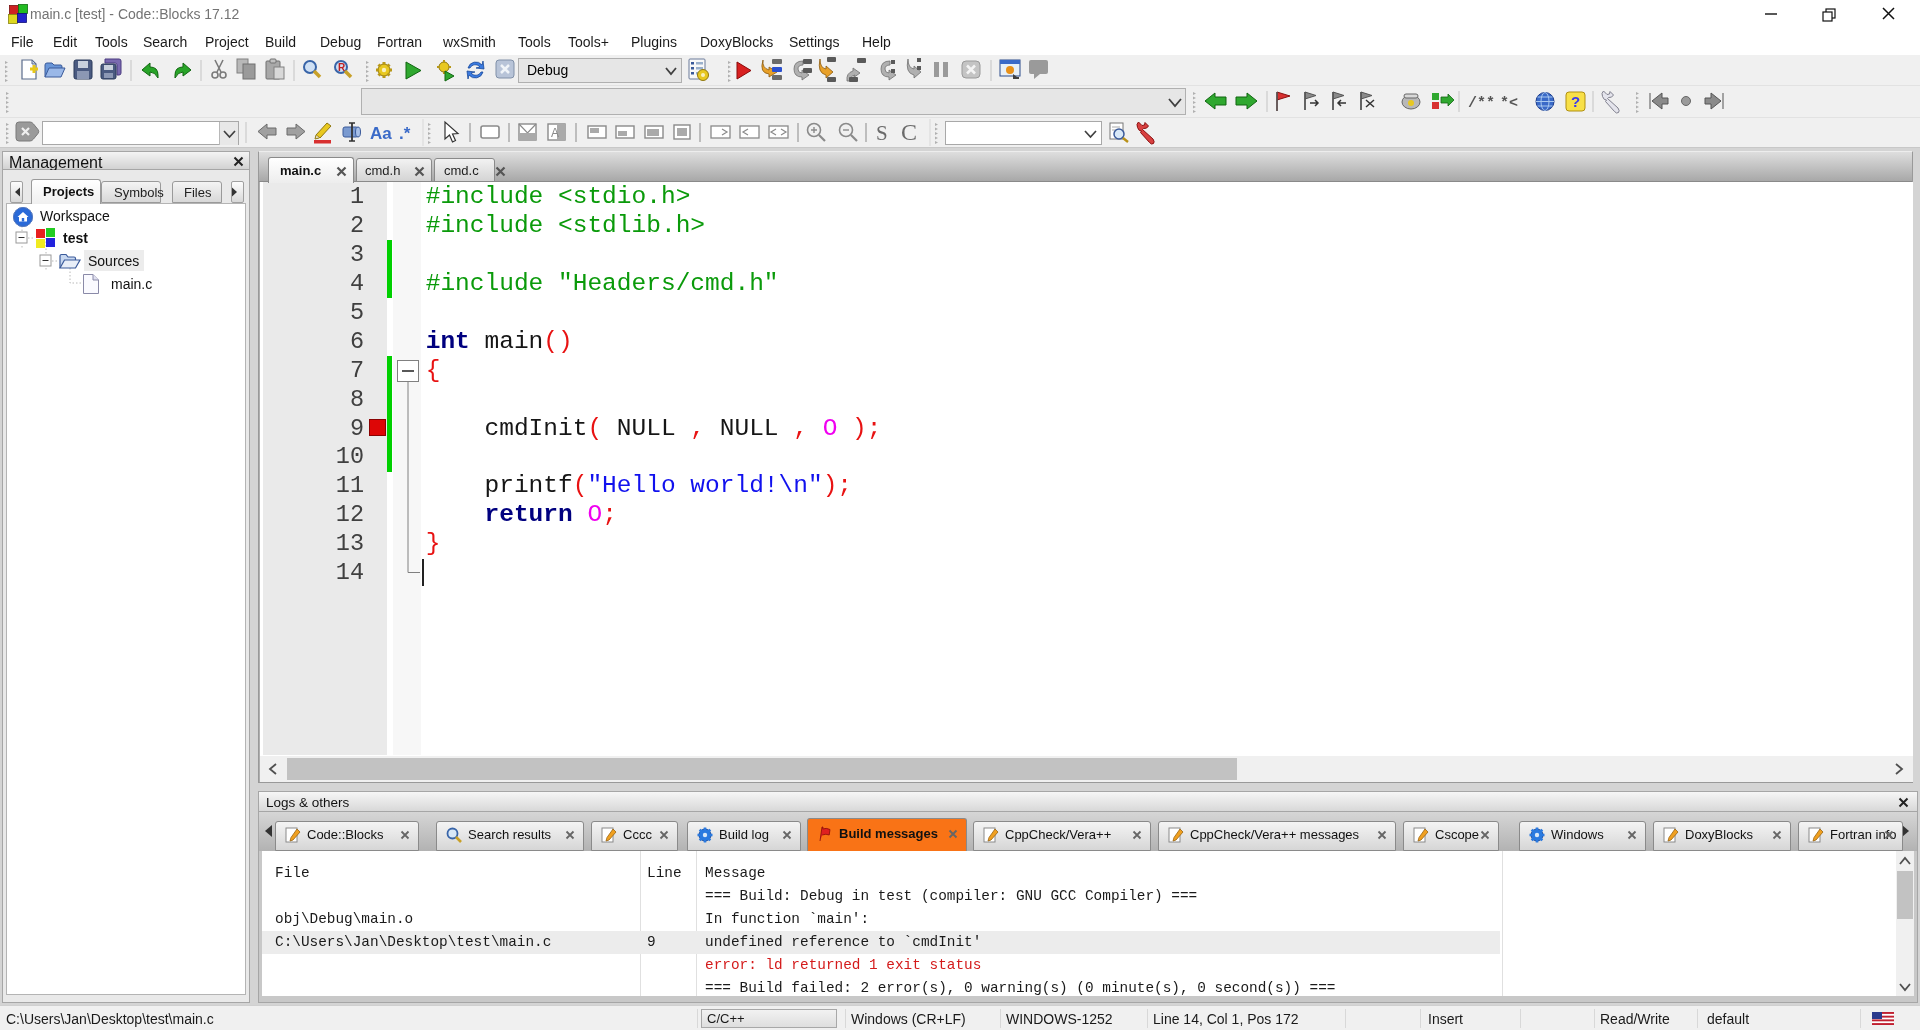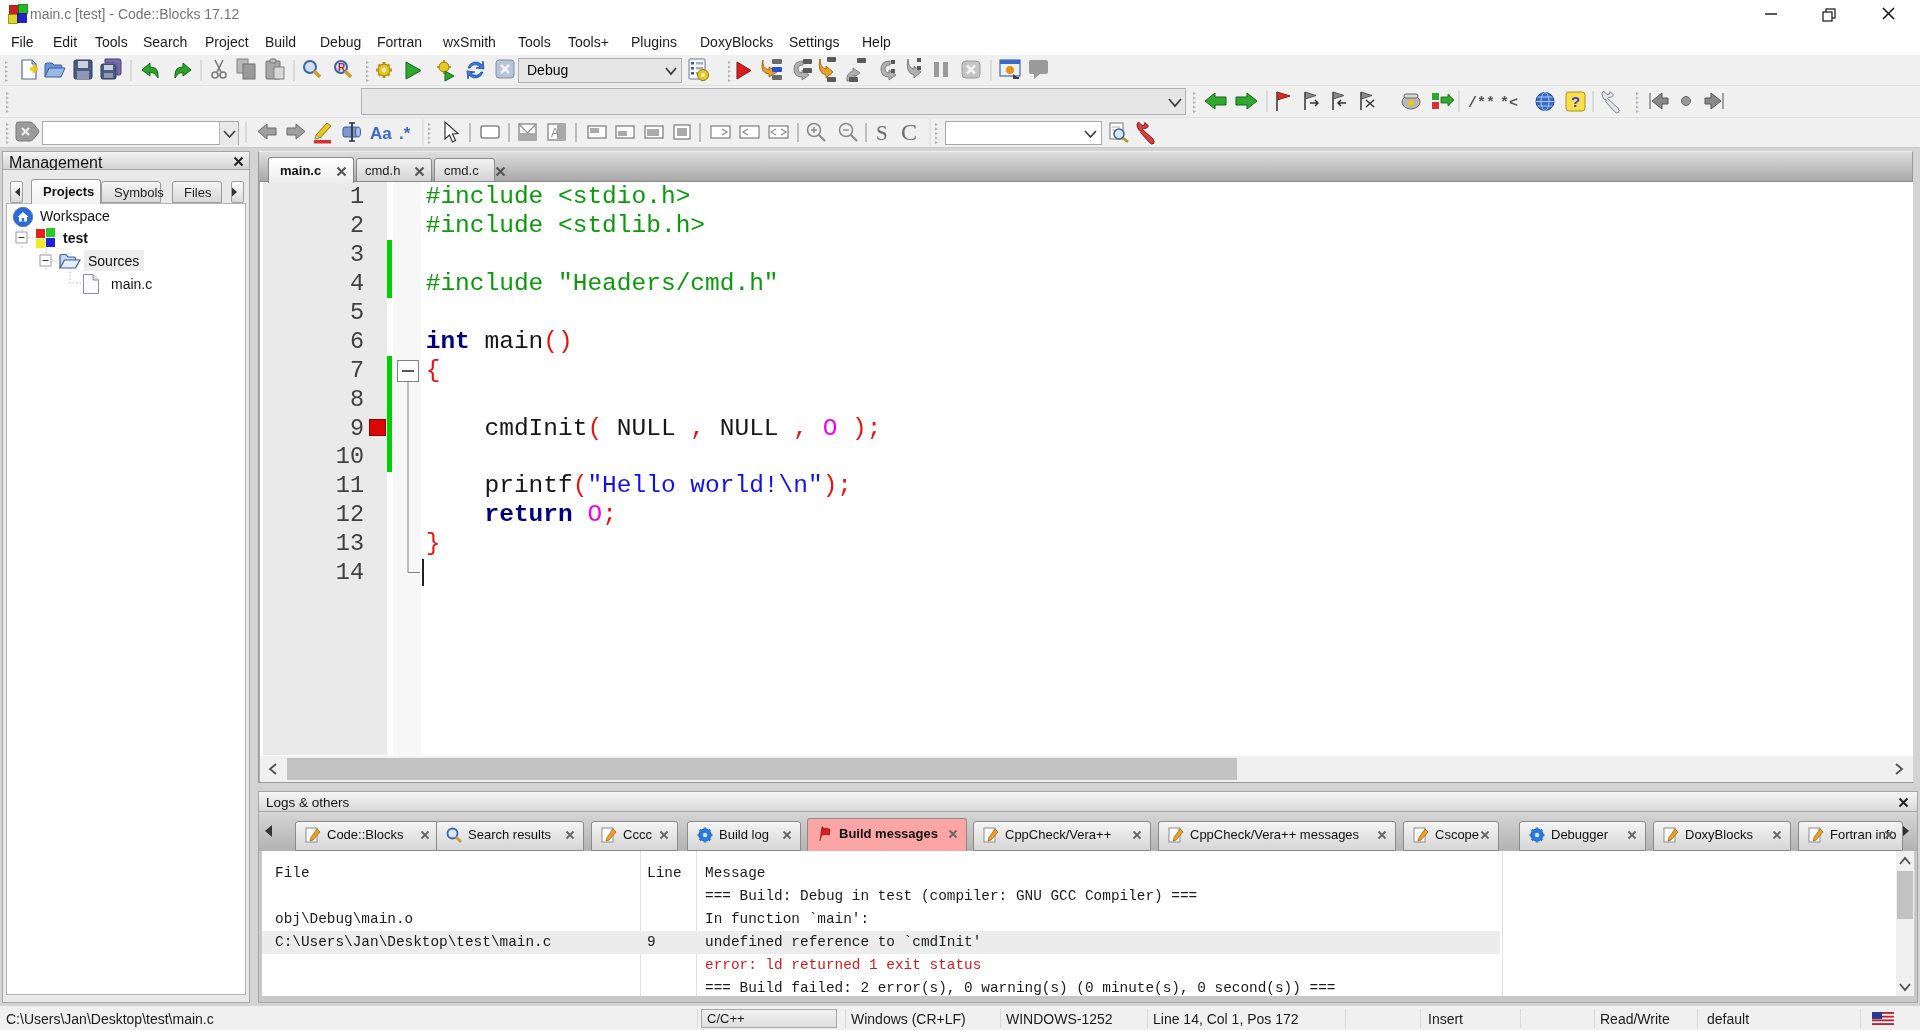"Code::Blocks" div.abs { left: 36px -> 16px }
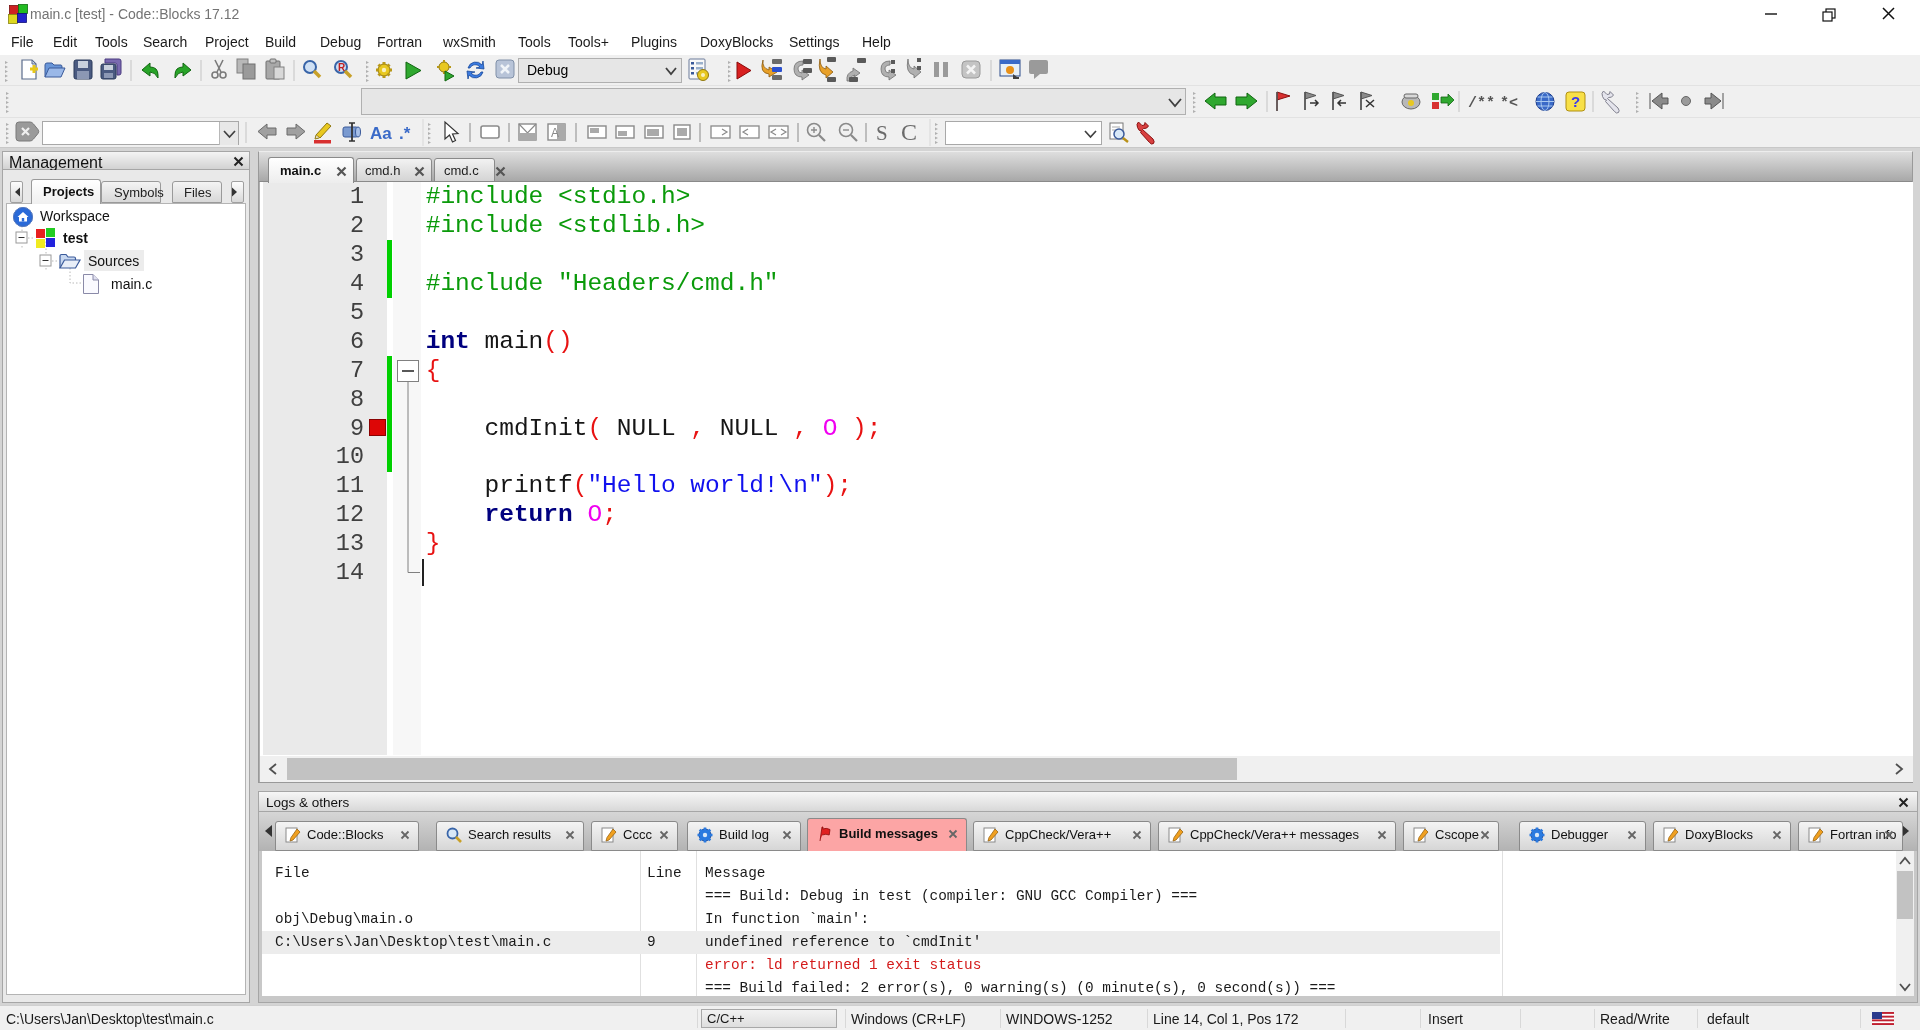"Build messages" div.abs { background: #fca5a5 -> #f97316 }
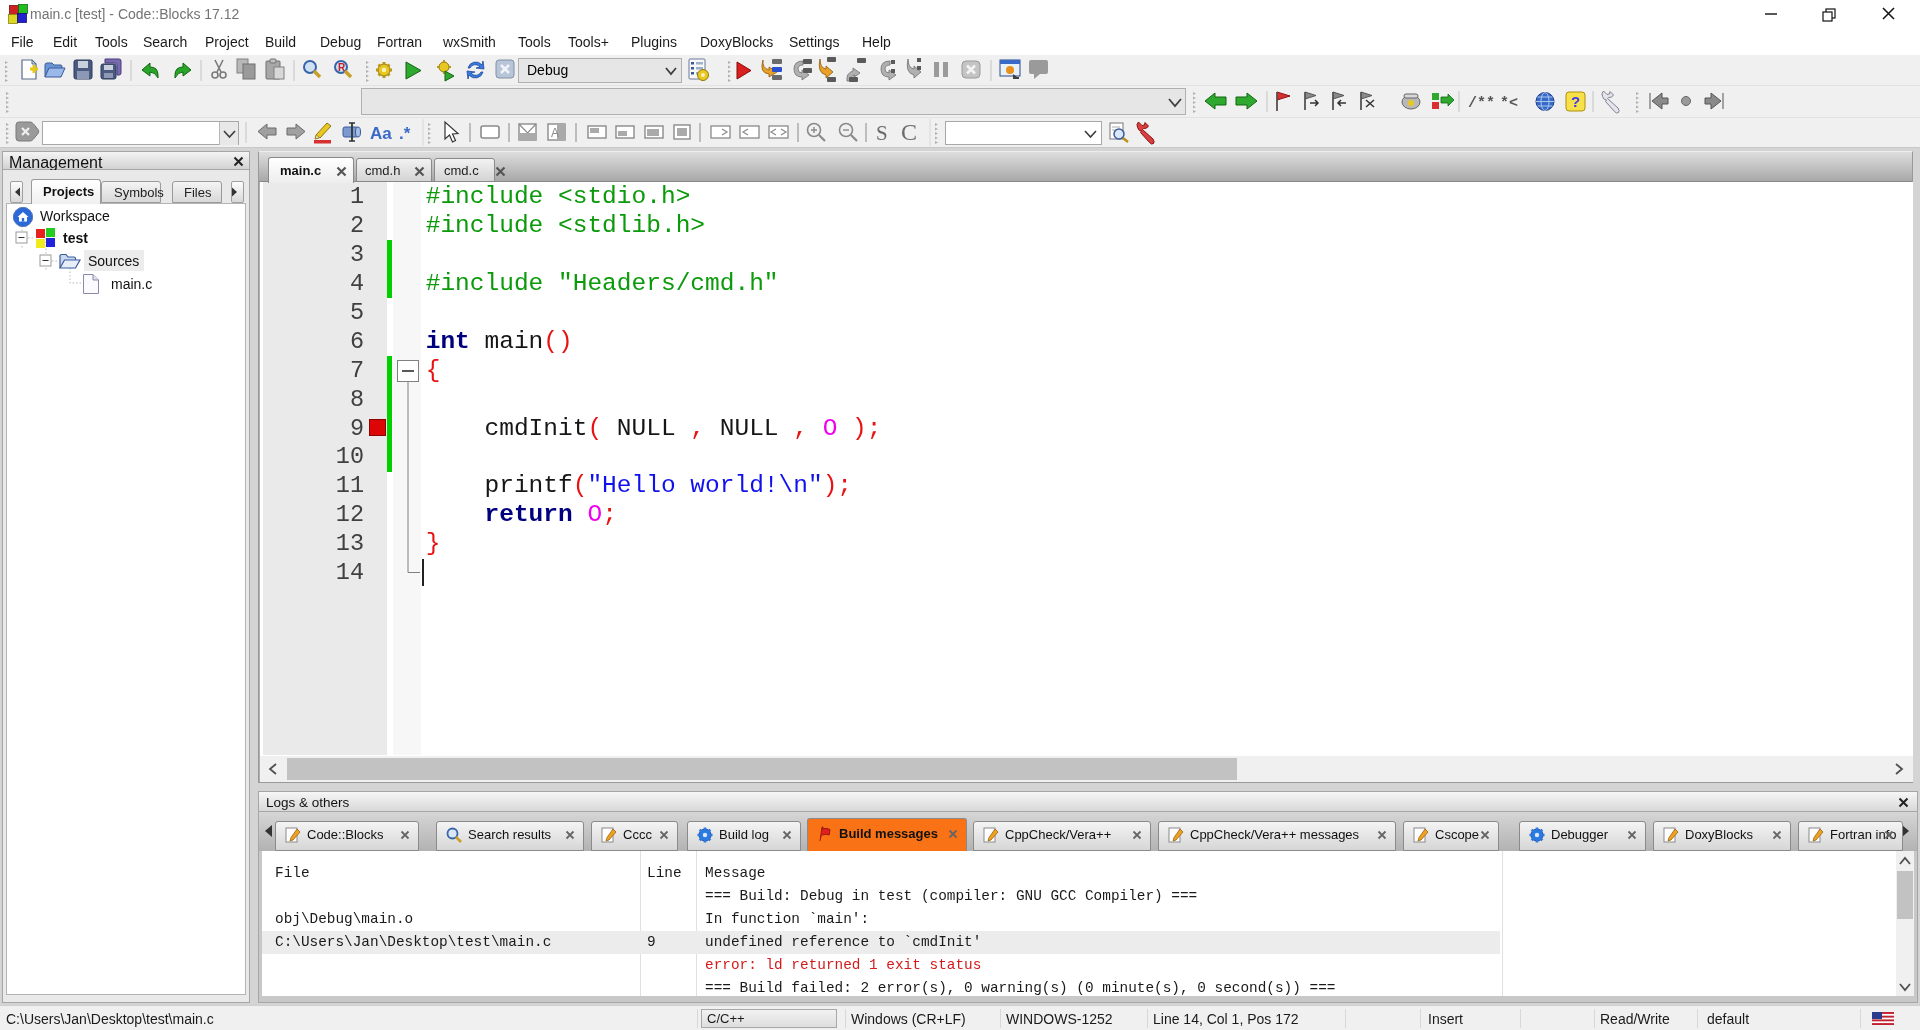"Debugger" span.abs { text: Debugger -> Windows }
